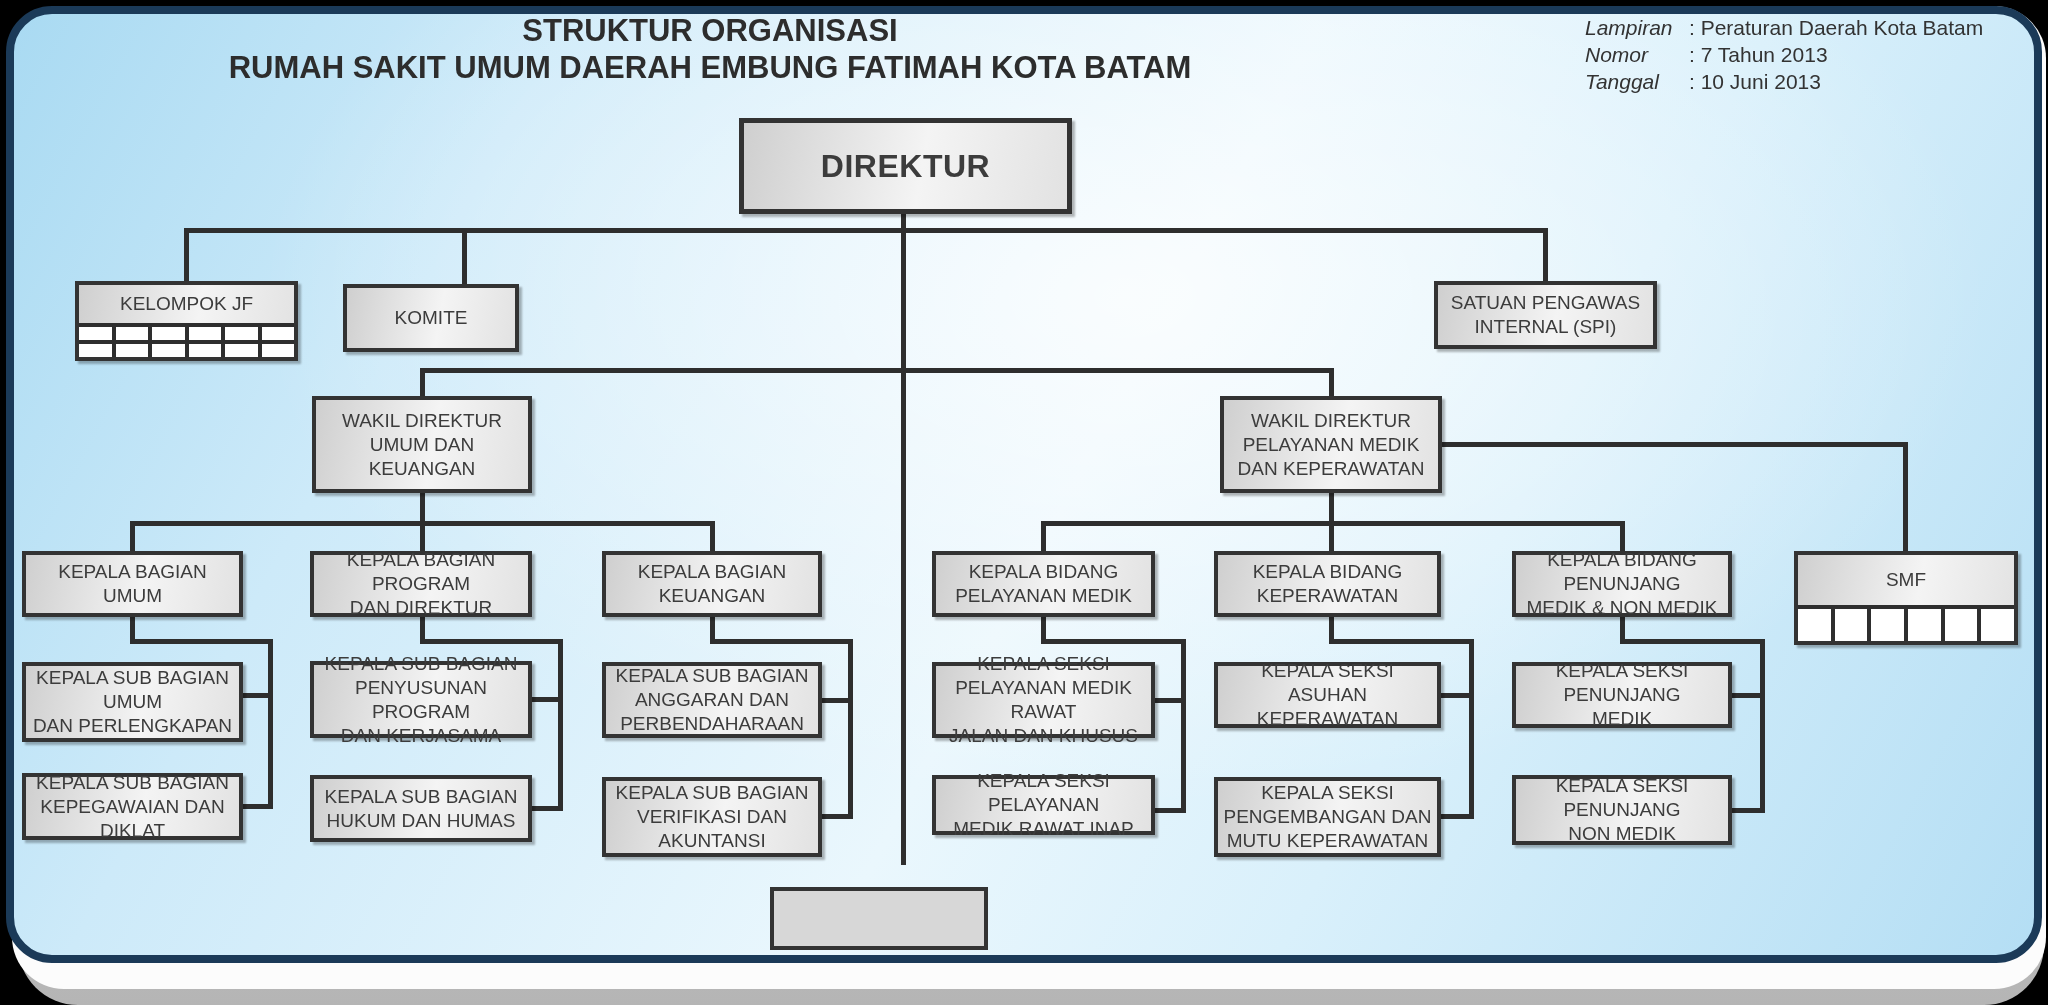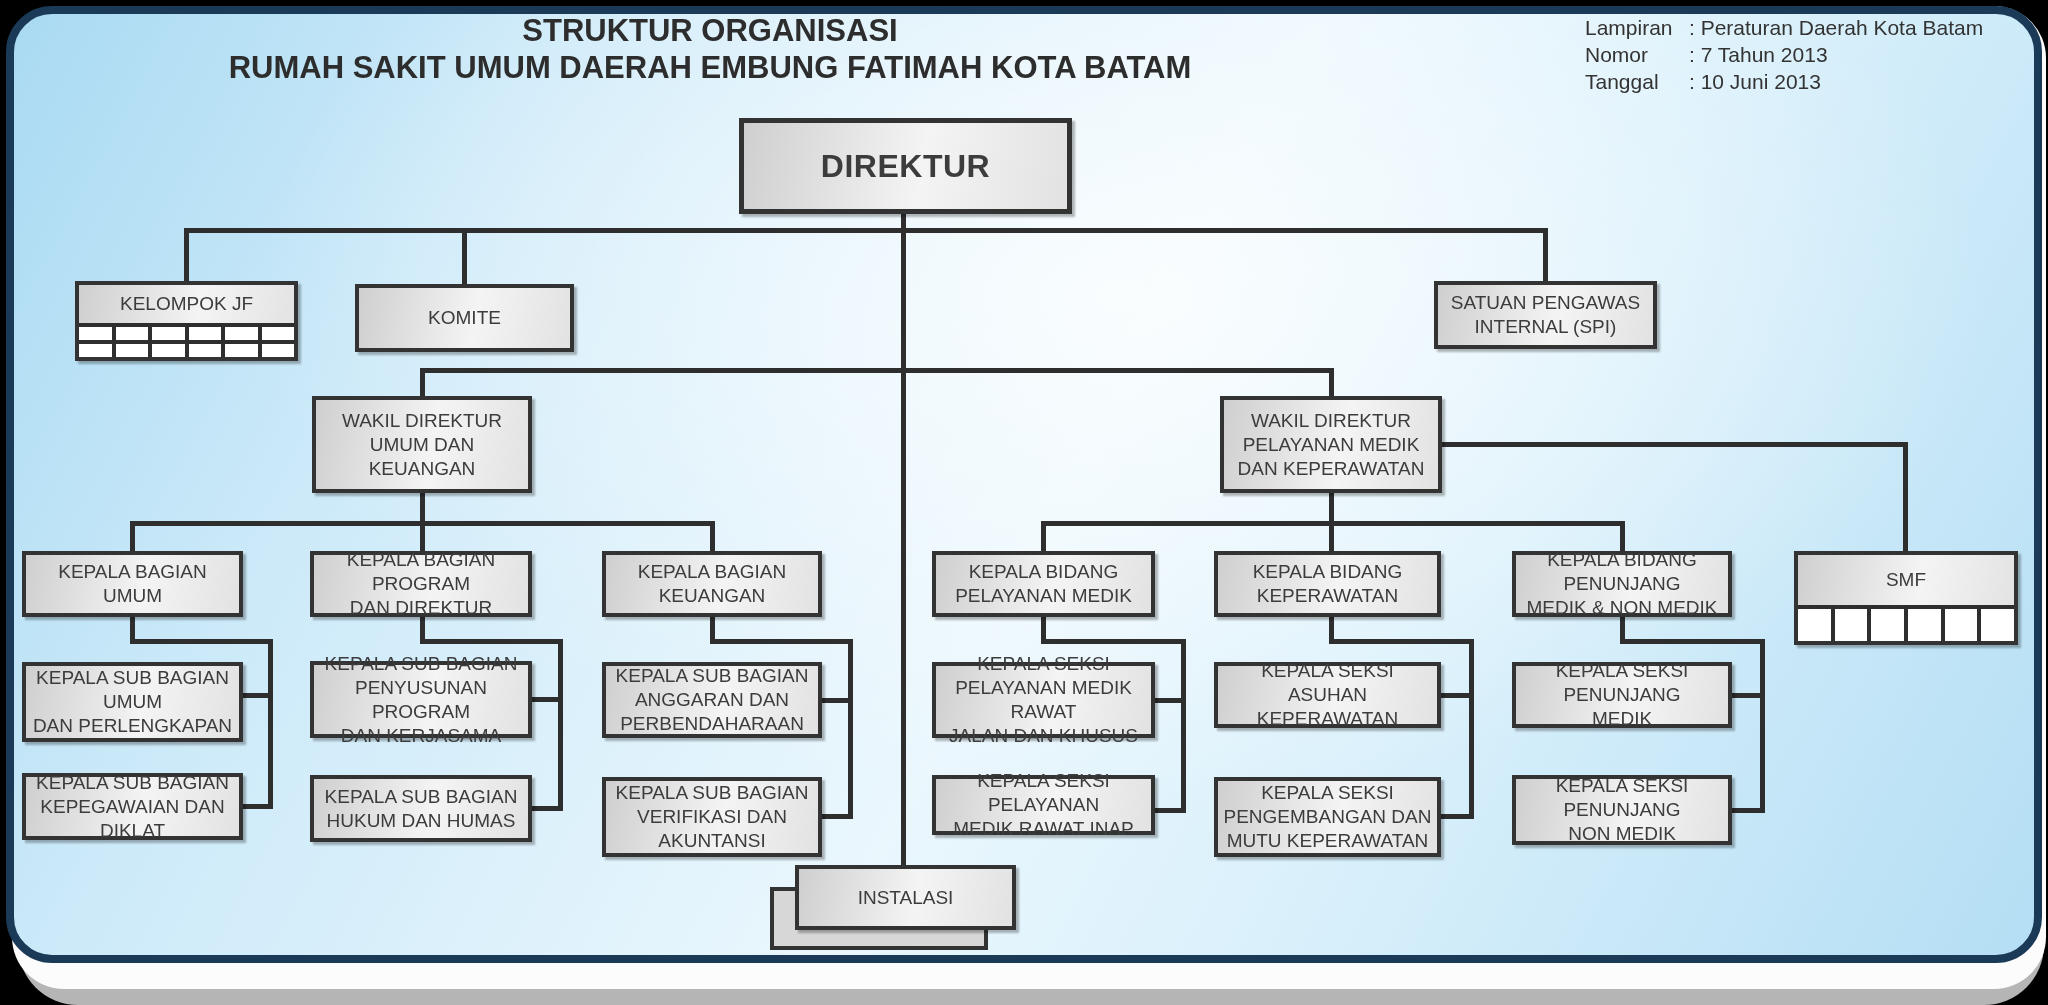"Lampiran" .annotation .lab { font-style: none -> italic }
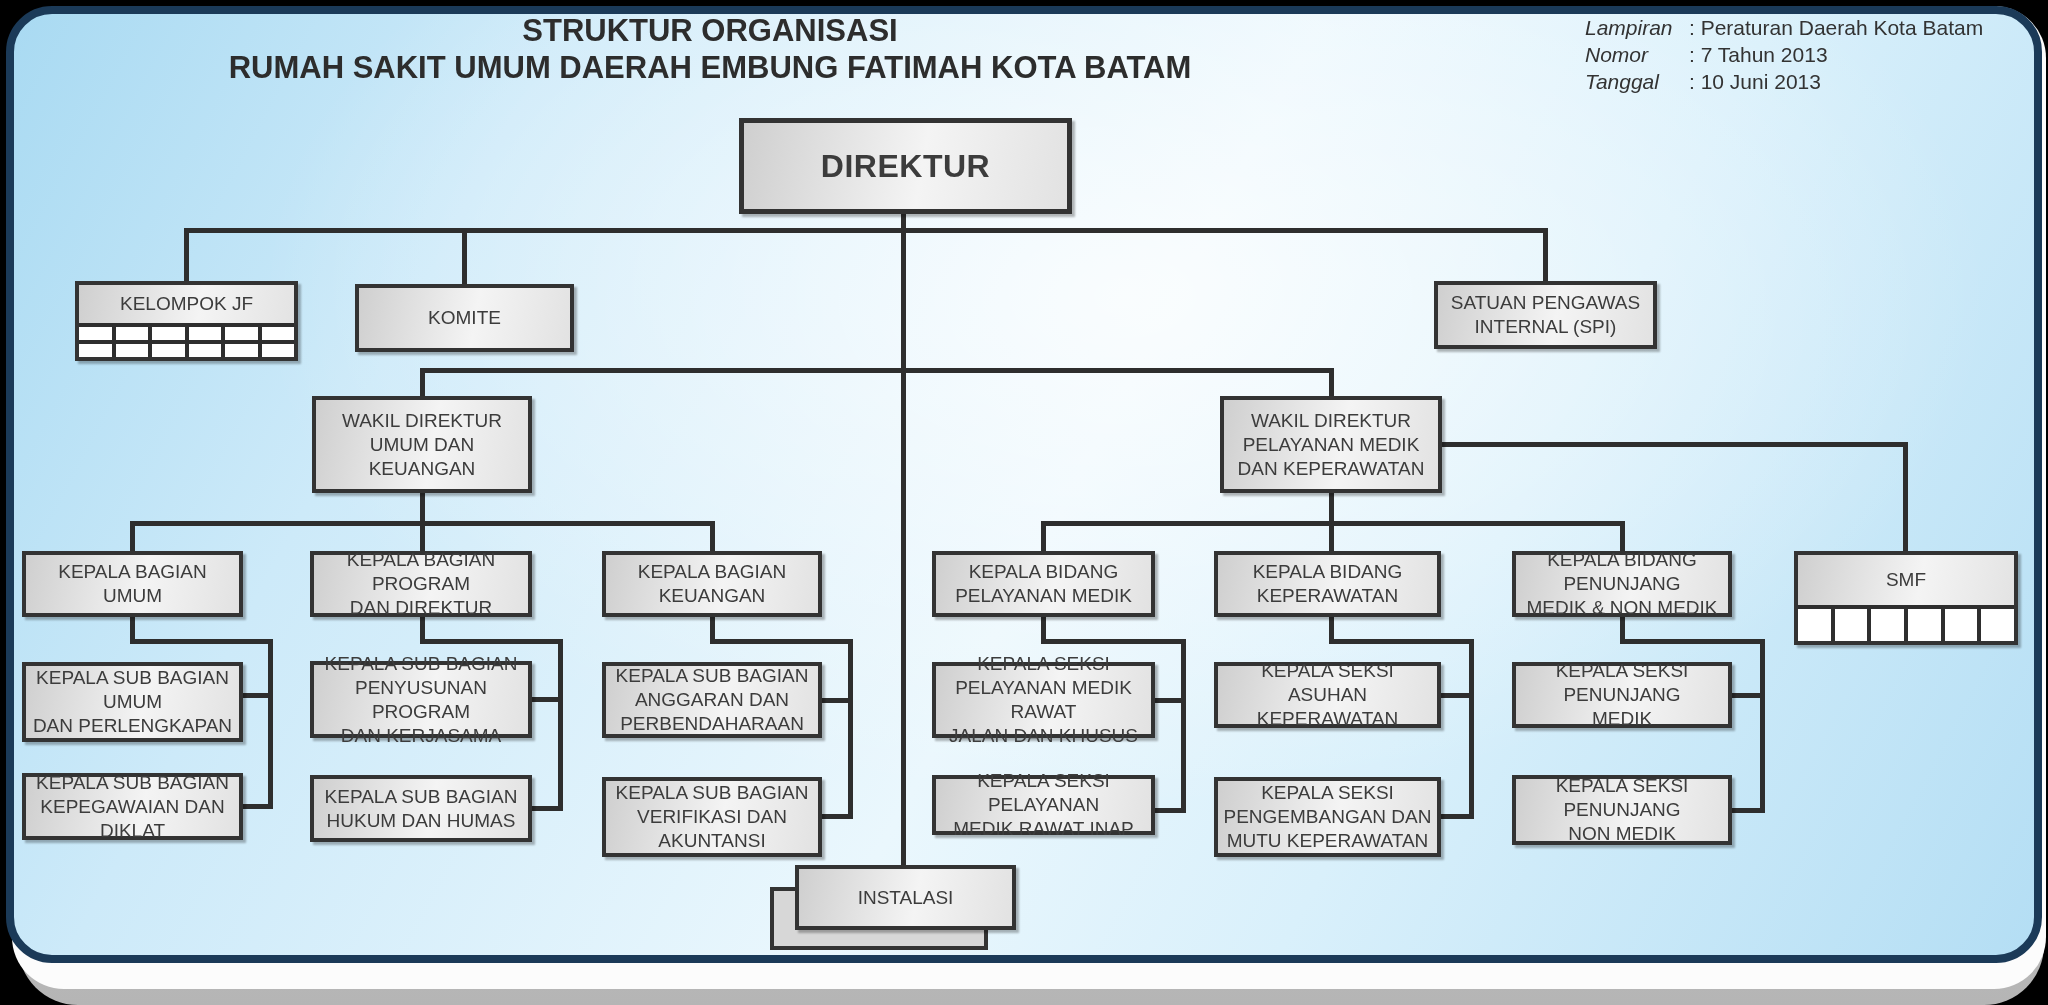"KOMITE" div.node { left: 355px -> 343px; width: 219px -> 176px }
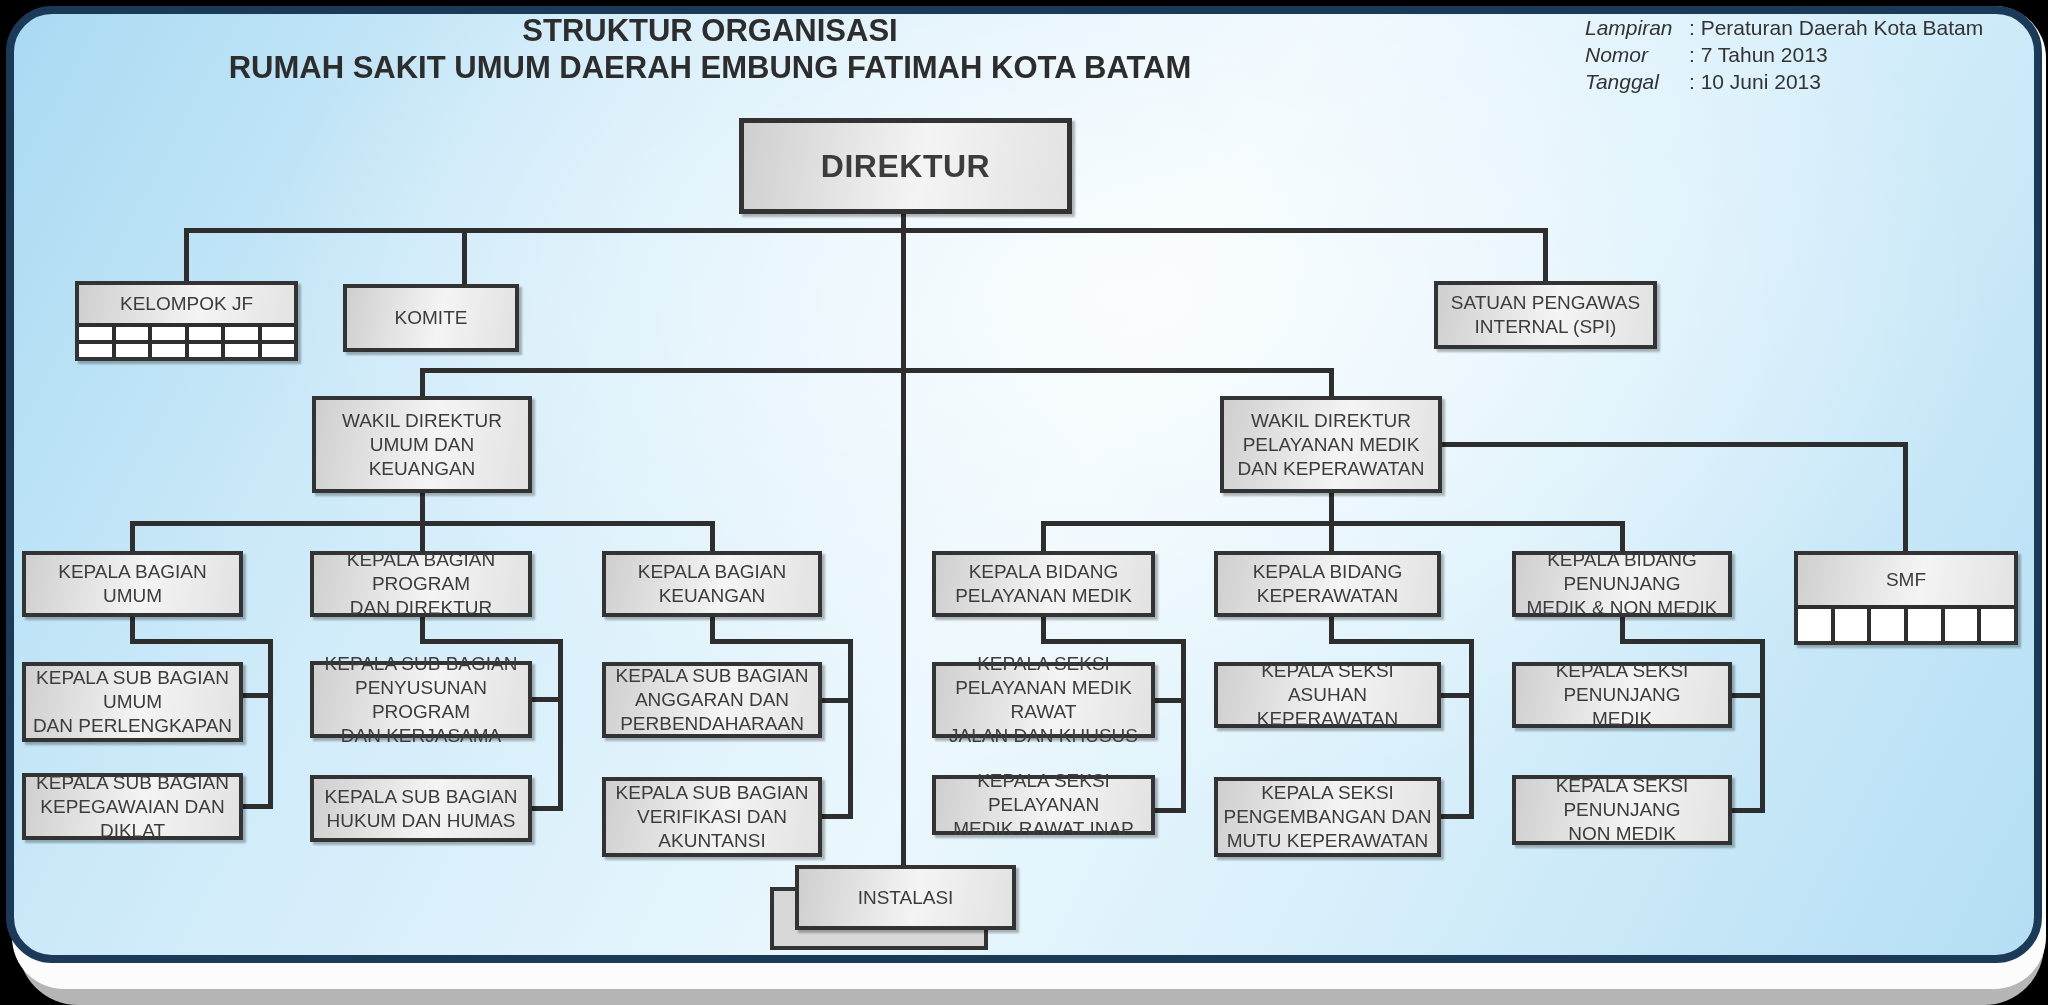"INSTALASI" div.node { html: <div> <span>INSTALASI</span> </div> -> none }
